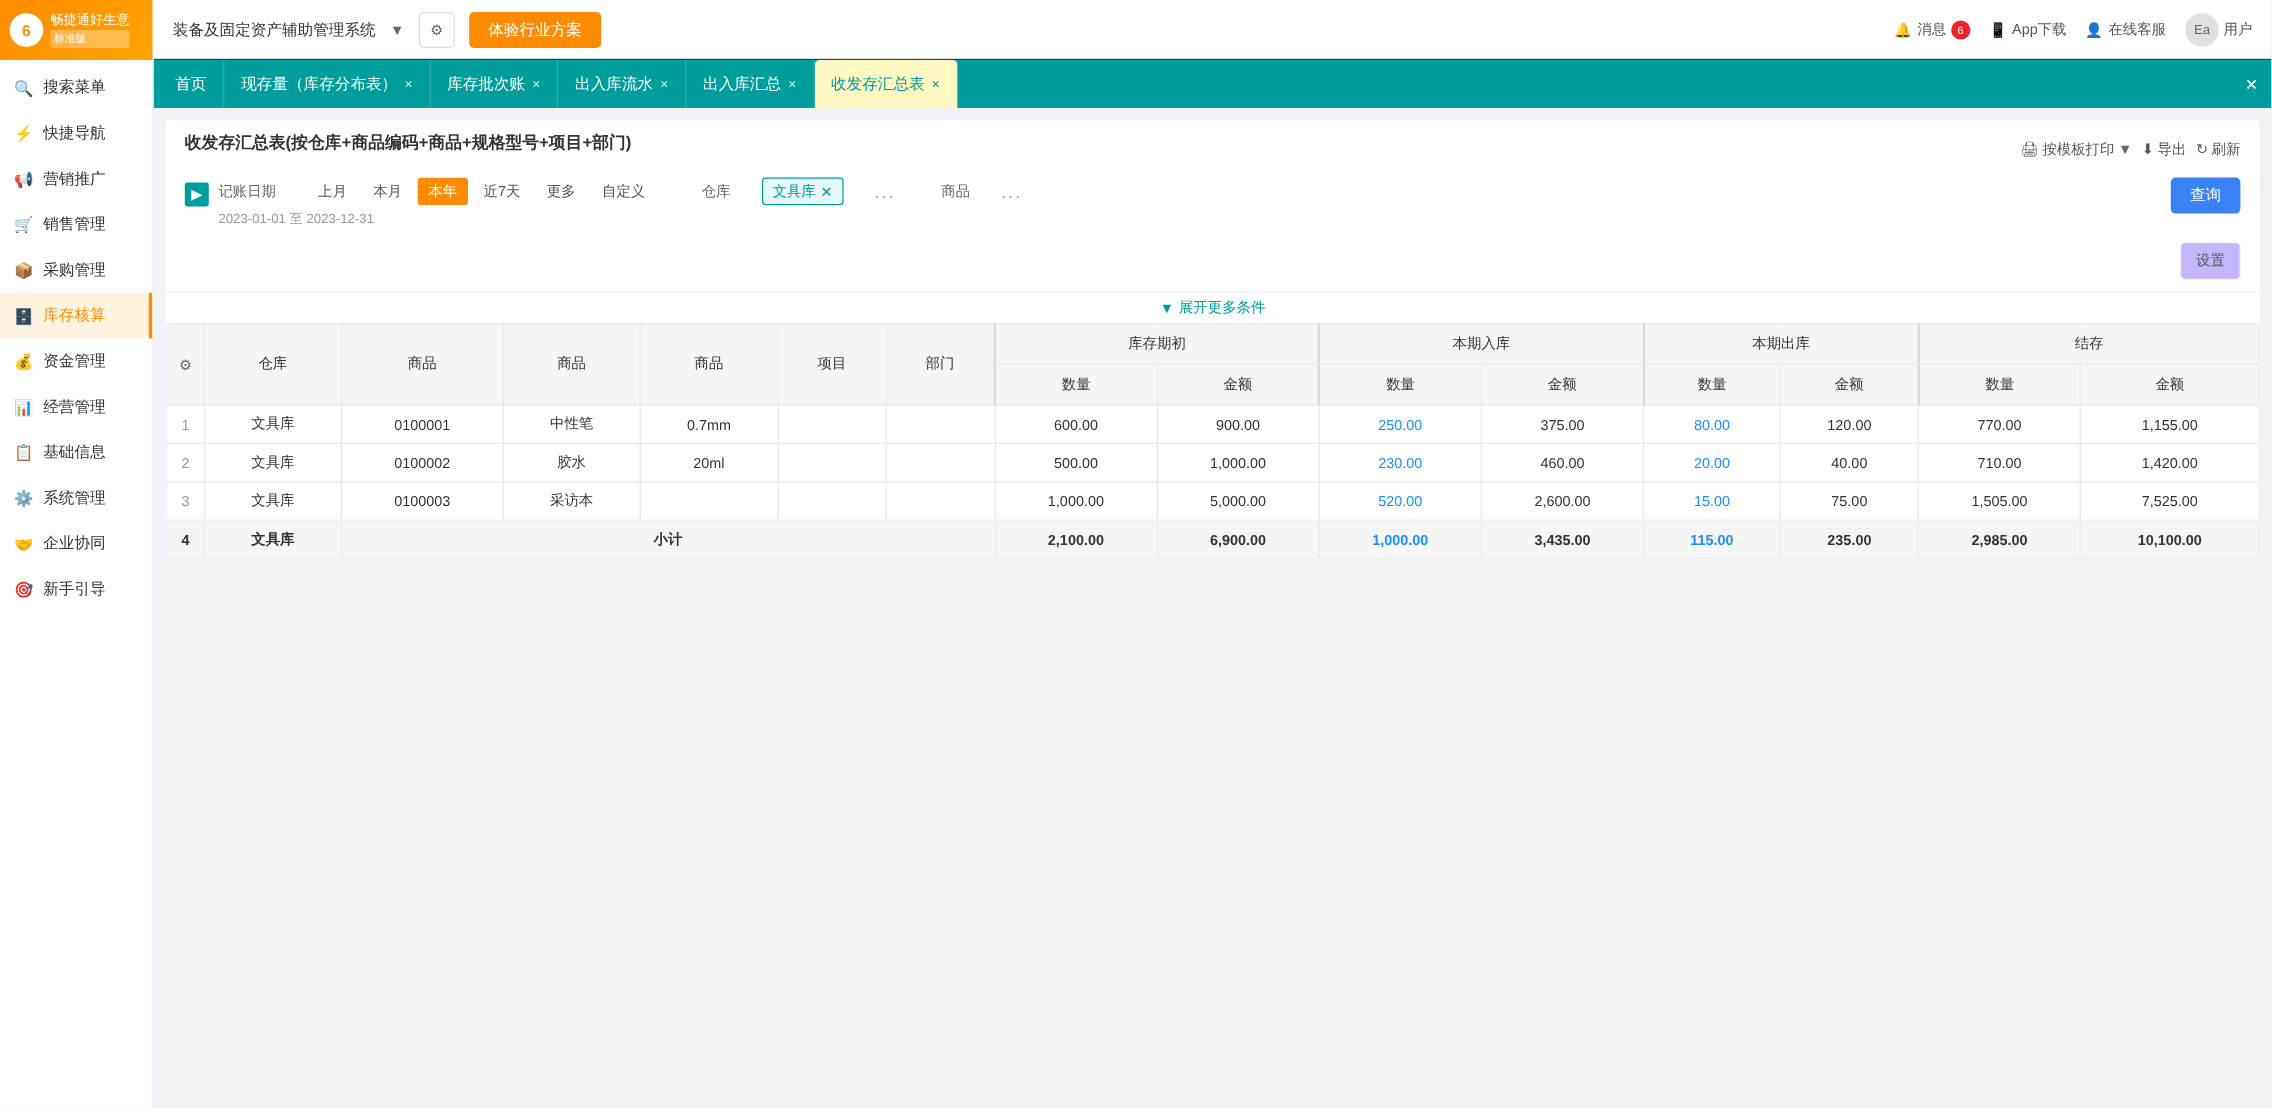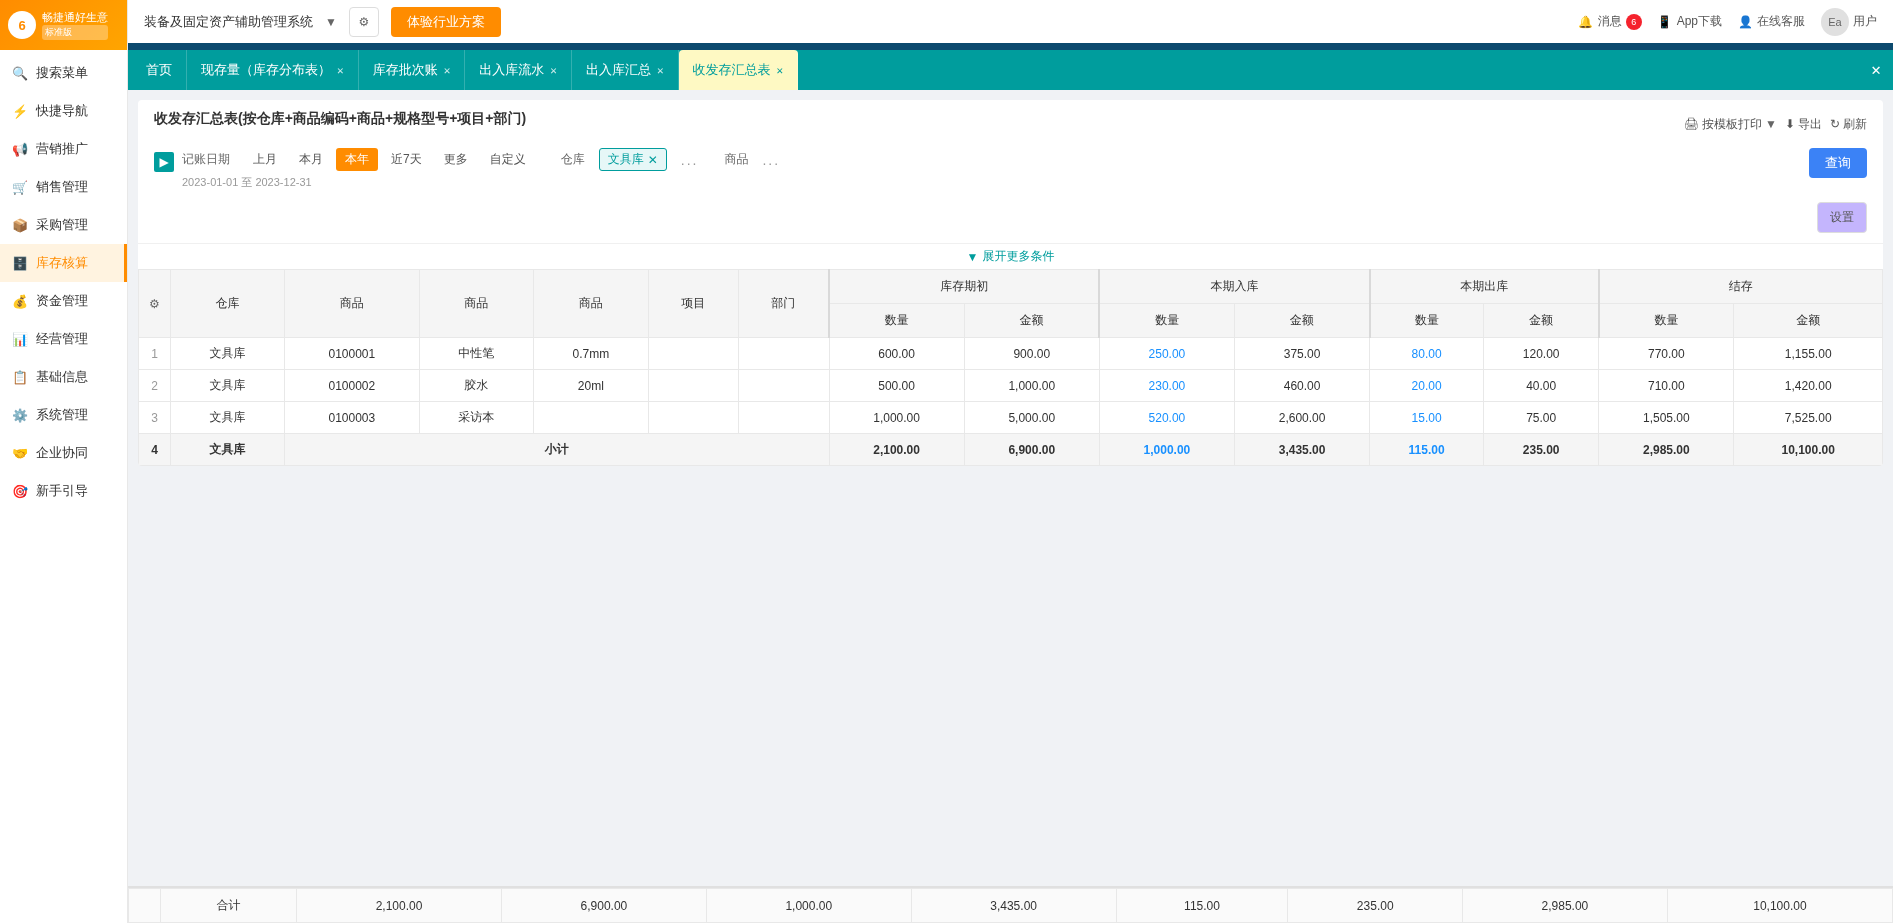"装备及固定资产辅助管理系统" .topbar { border-bottom: 7px solid #0c4a6e -> 1px solid #0c4a6e }
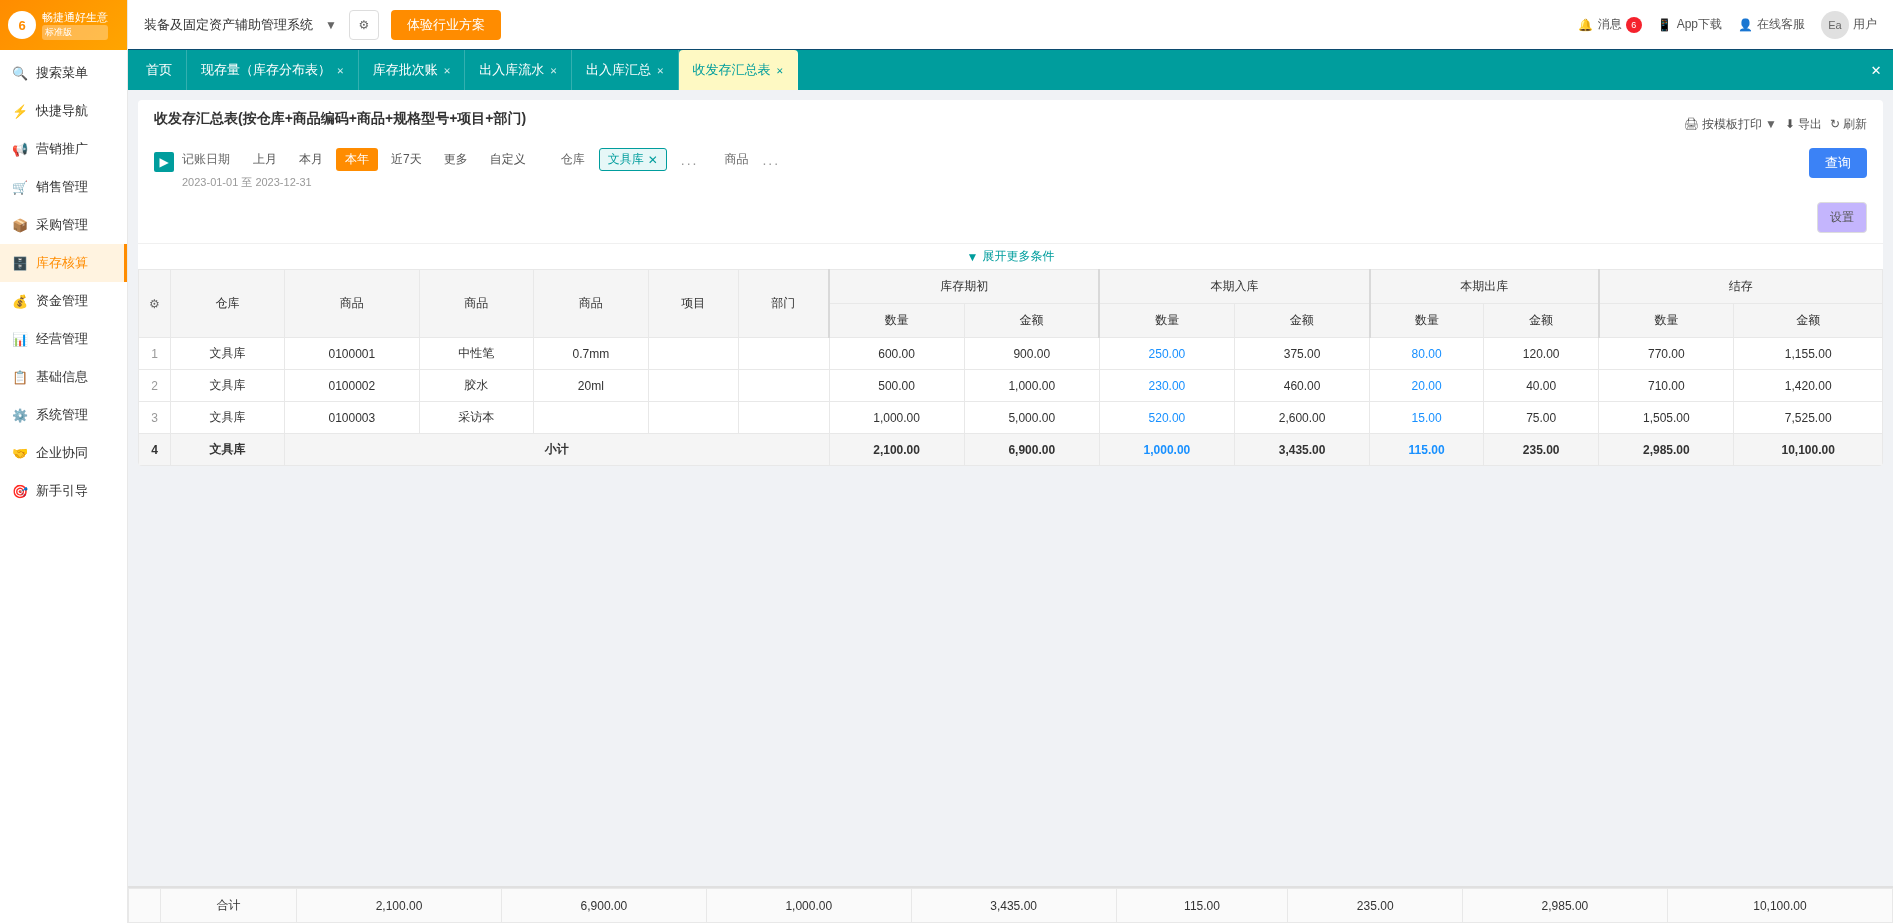"记账日期" .filter-row1 { gap: 14px -> 26px }
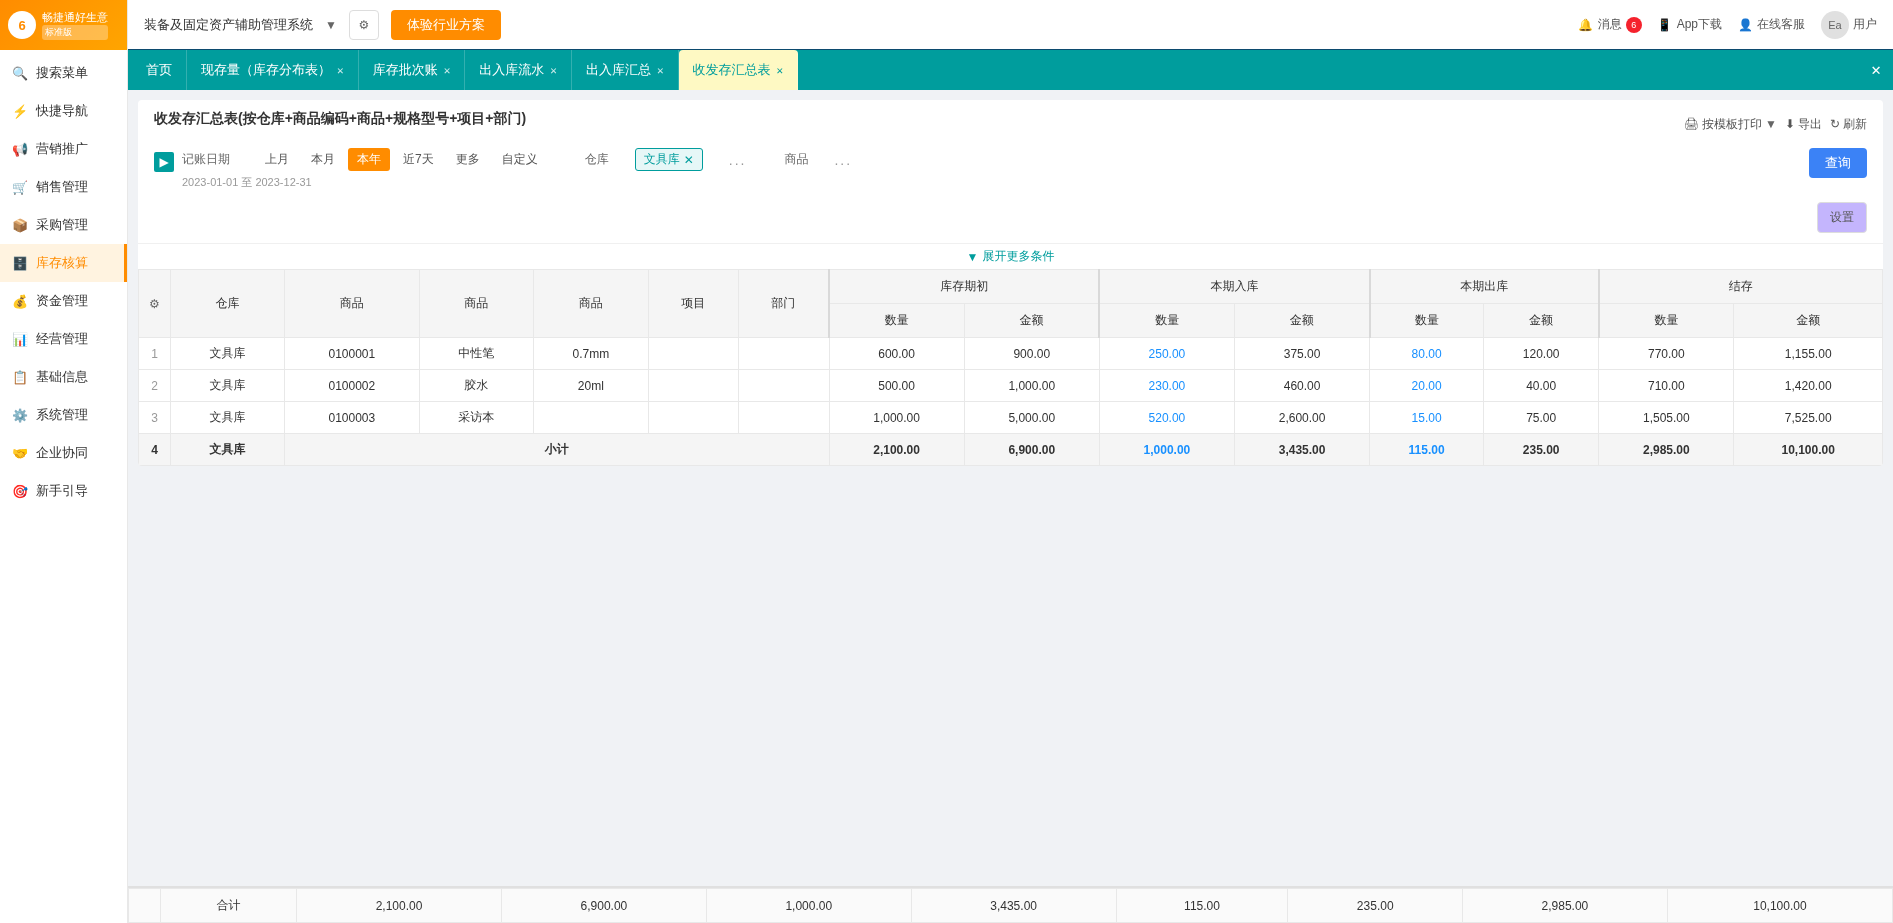"合计" div.bottom-bar { html: <div> <table> <tbody> <tr> <td></td> <td>合计</td> <td>2,100.00</td> <td>6,900.00</td> <td>1,000.00</td> <td>3,435.00</td> <td>115.00</td> <td>235.00</td> <td>2,985.00</td> <td>10,100.00</td> </tr> </tbody> </table> </div> -> none }
